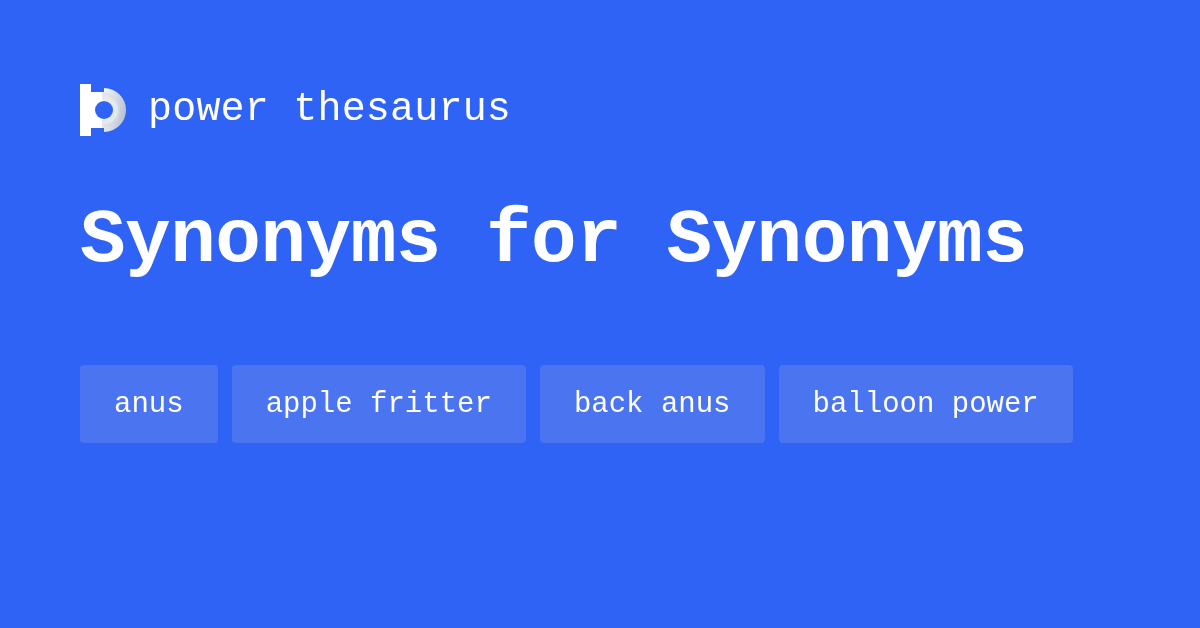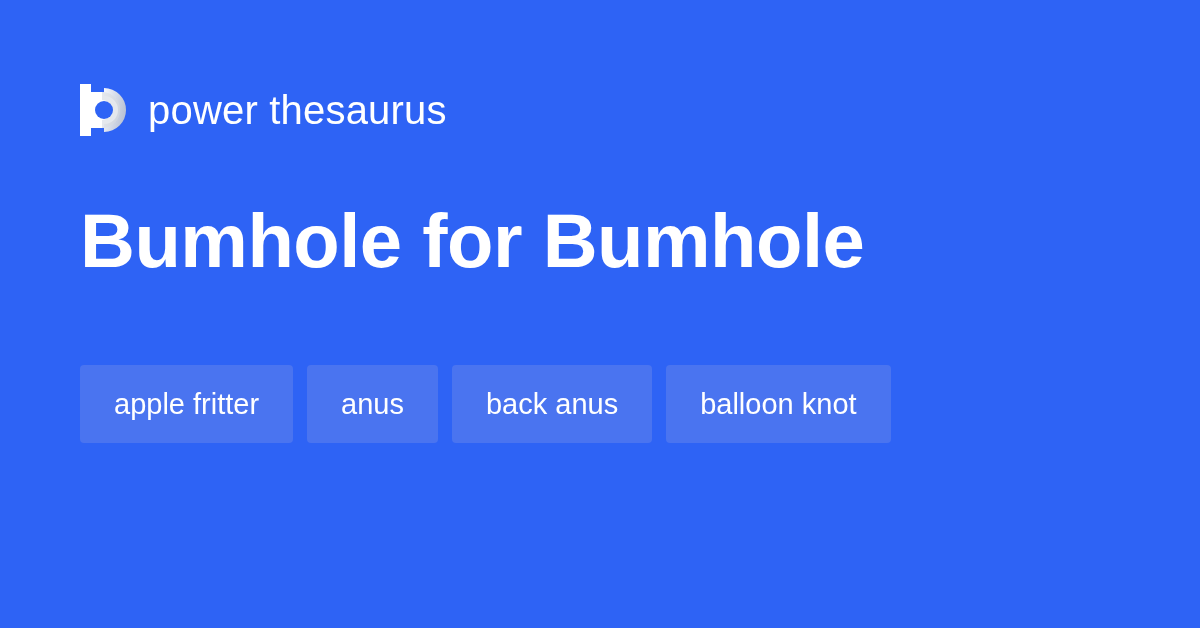"power thesaurus" .page { font-family: none -> Liberation Mono, monospace }
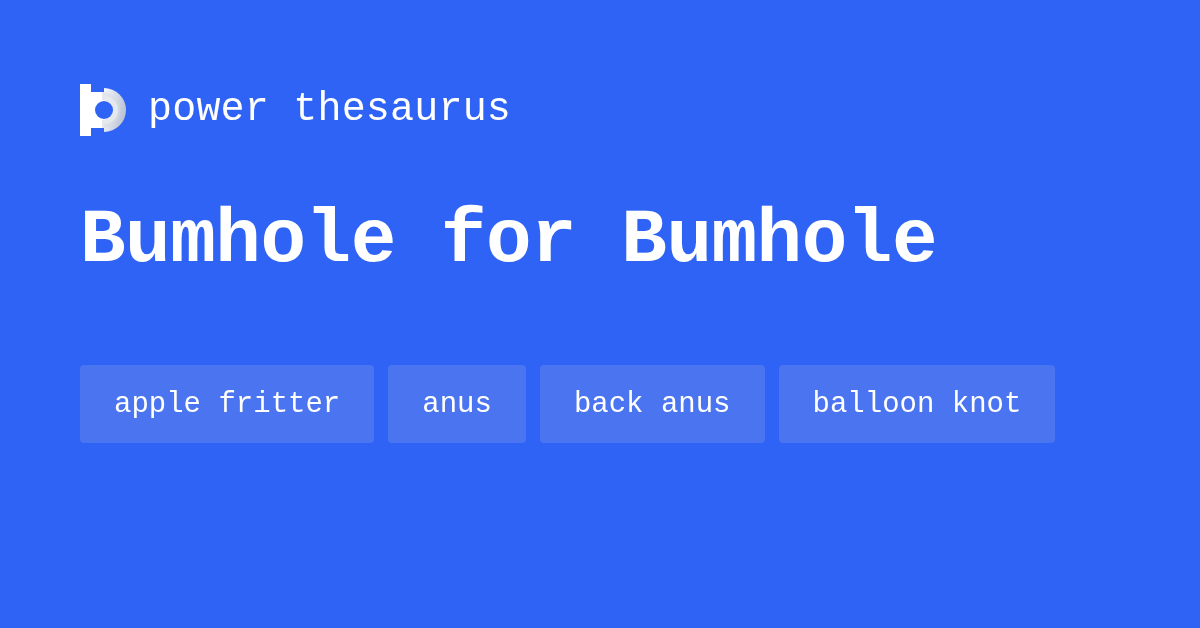"Bumhole for Bumhole" h1.headline { text: Bumhole for Bumhole -> Synonyms for Synonyms }
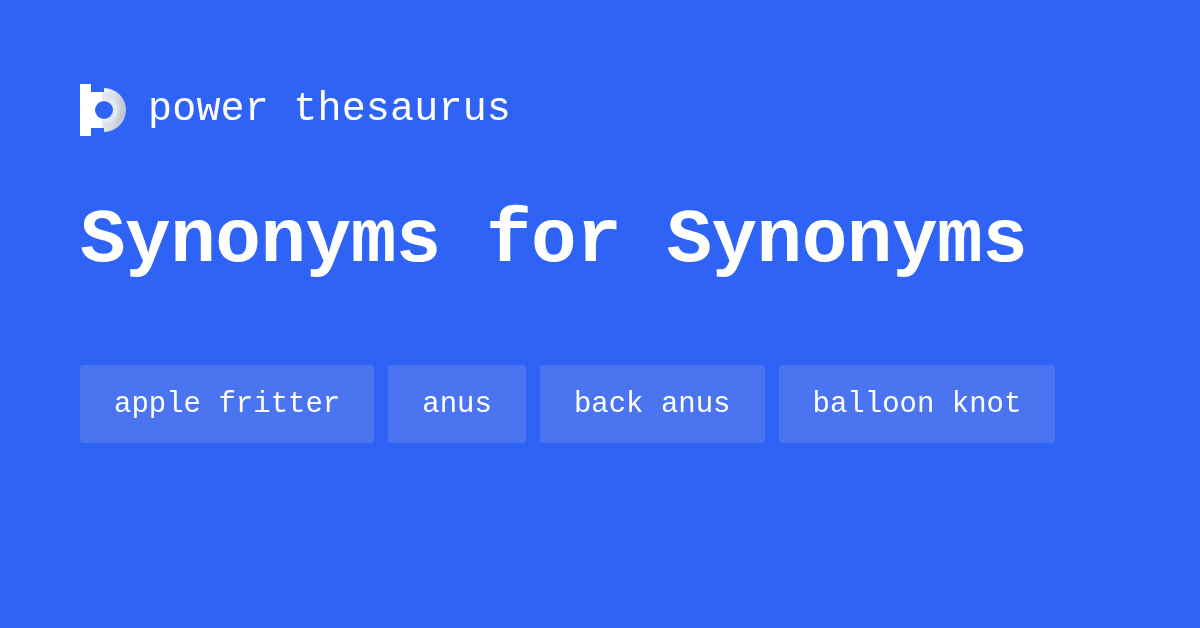"apple fritter" span.tag { order: before "anus" -> after "anus" }
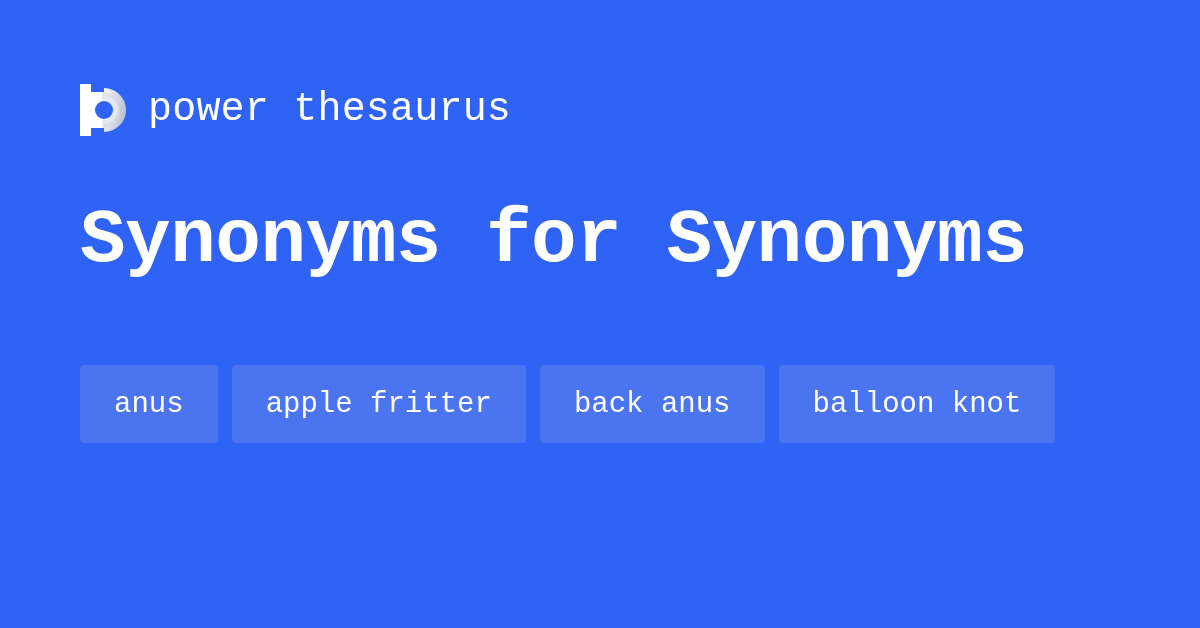"balloon knot" span.tag { text: knot -> power }
